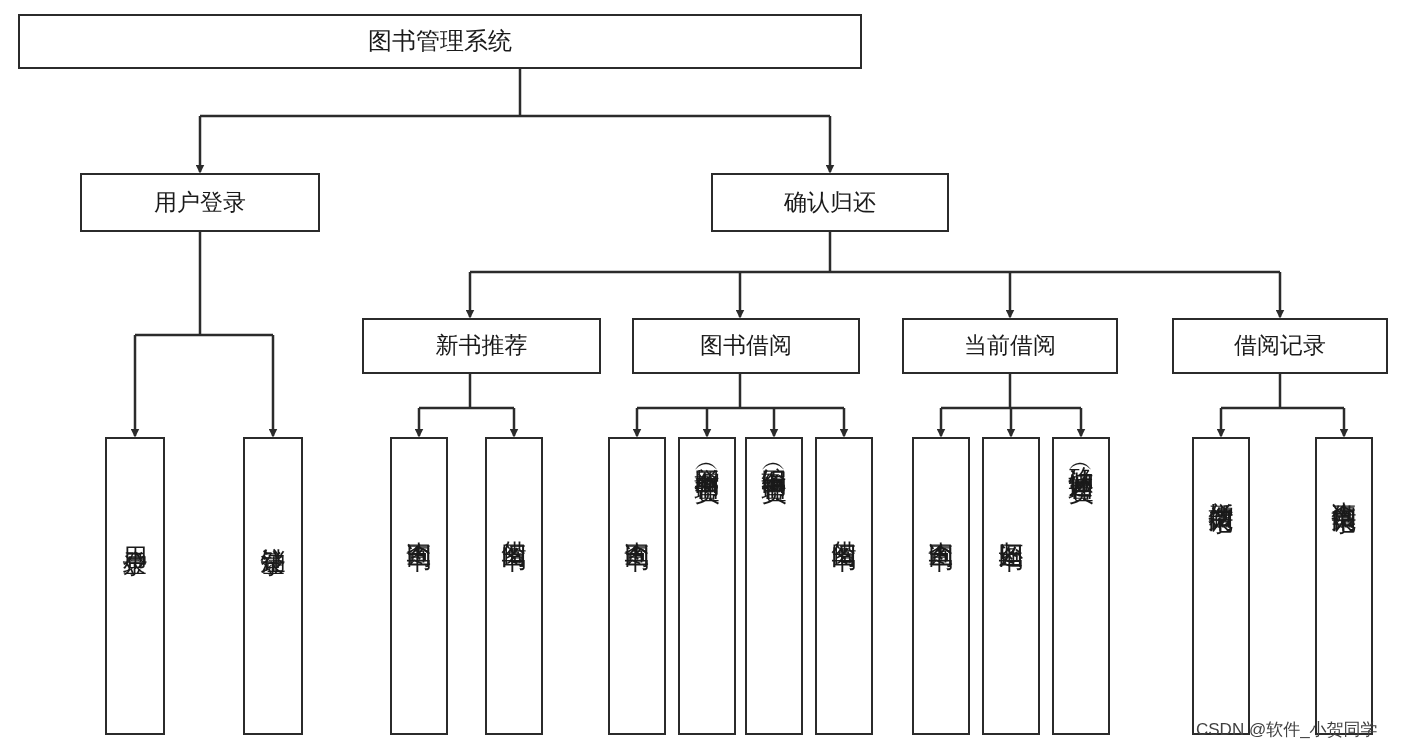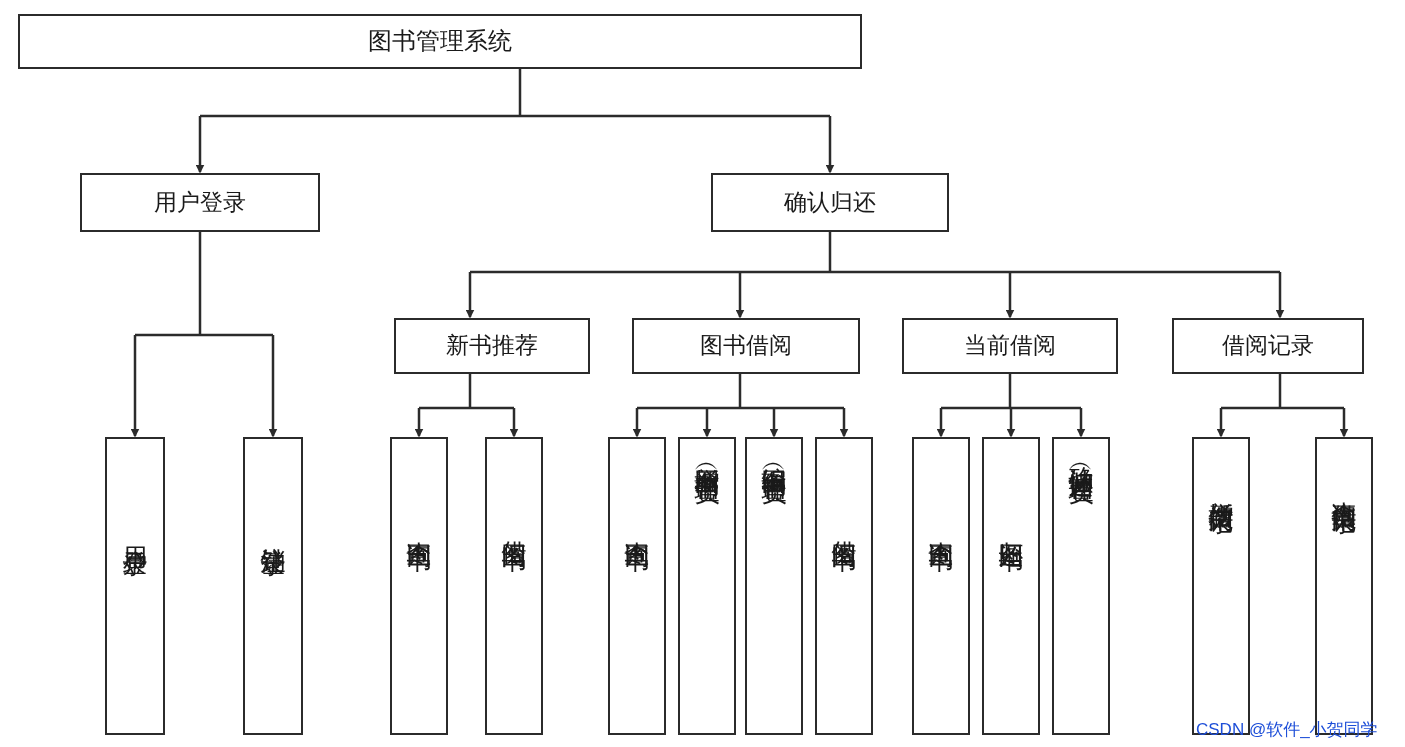"新书推荐" div.node { margin-left: 32px -> none; width: 196px -> 239px }
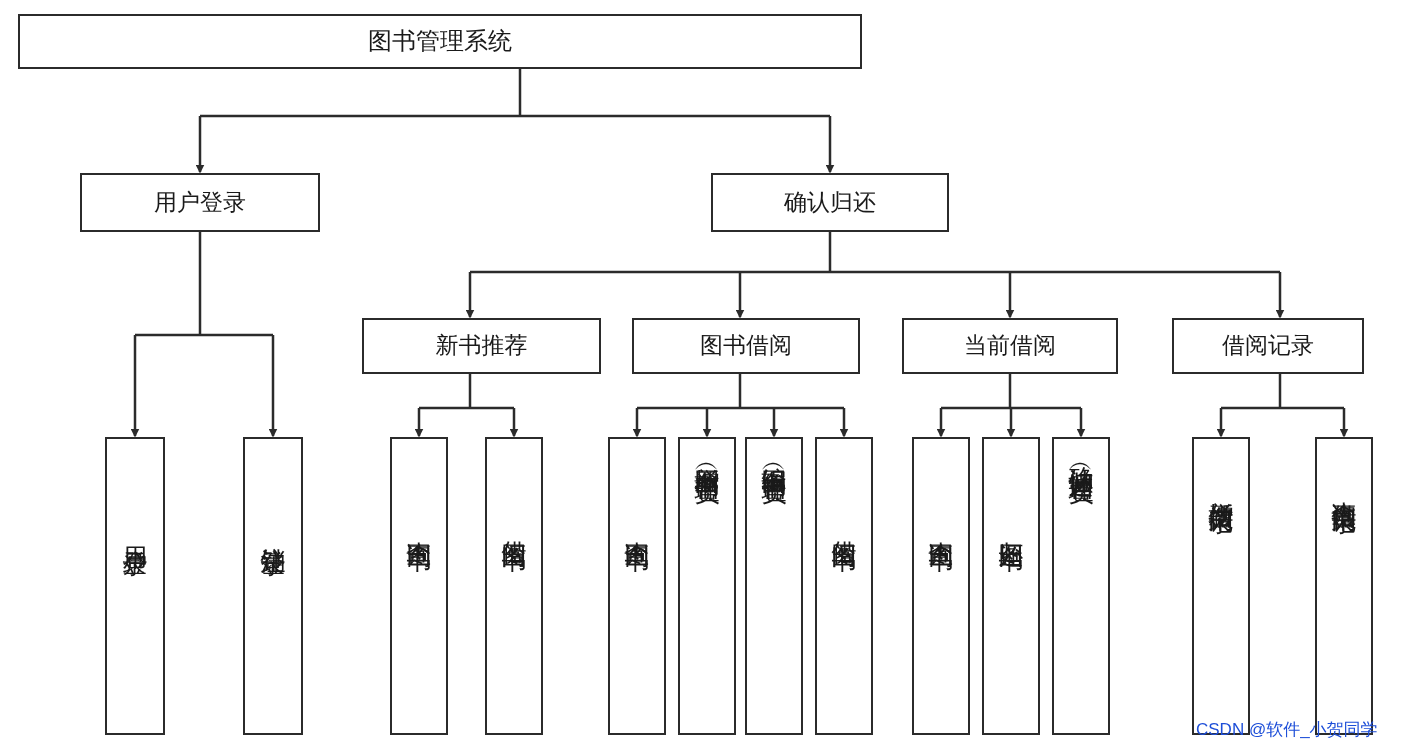"借阅记录" div.node { width: 192px -> 216px }
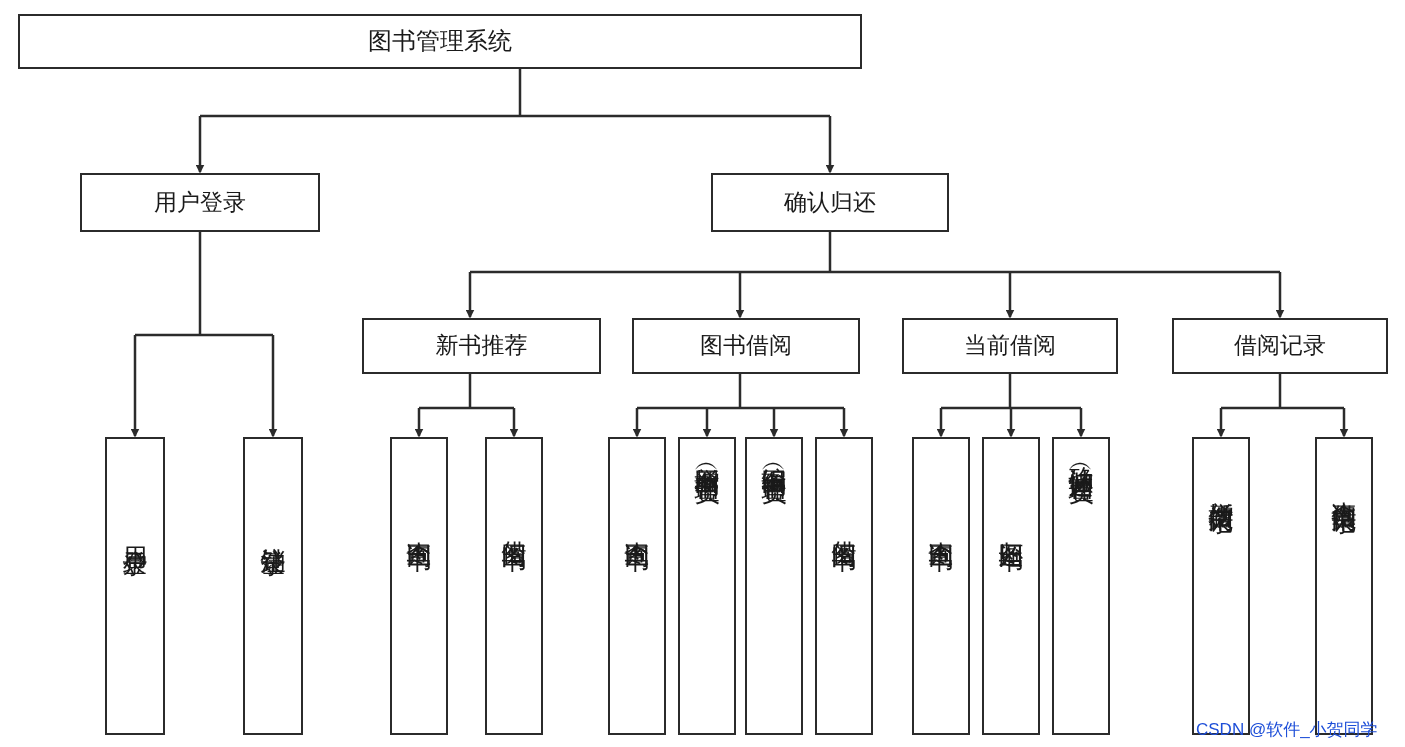"CSDN @软件_小贺同学" .watermark { color: #1d4ed8 -> #404040 }
